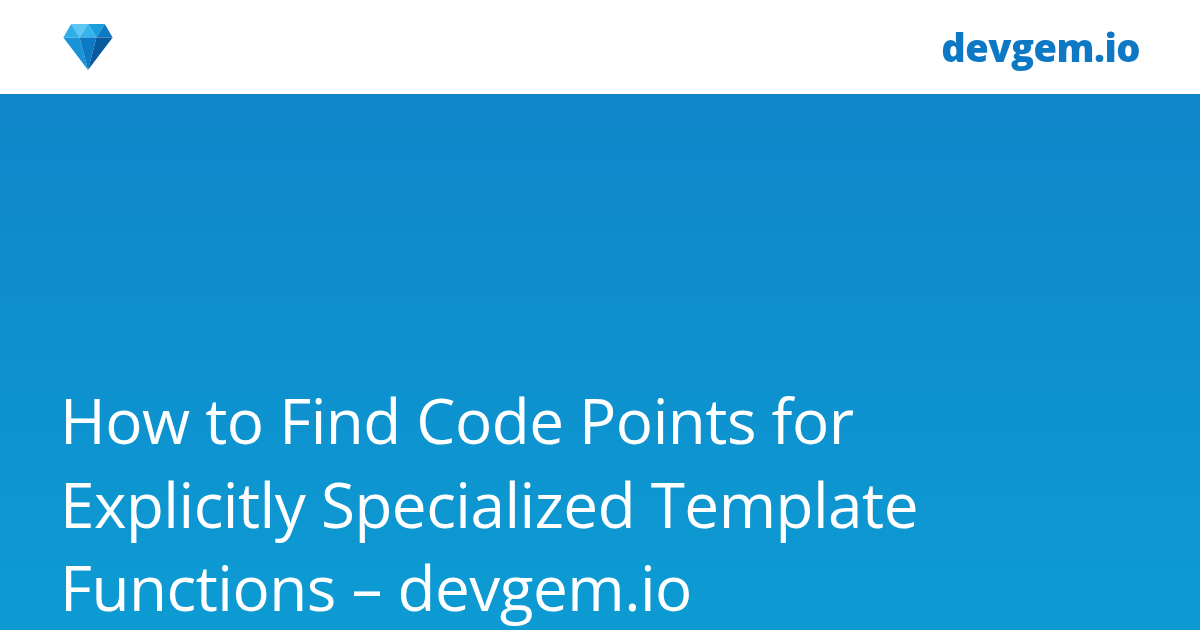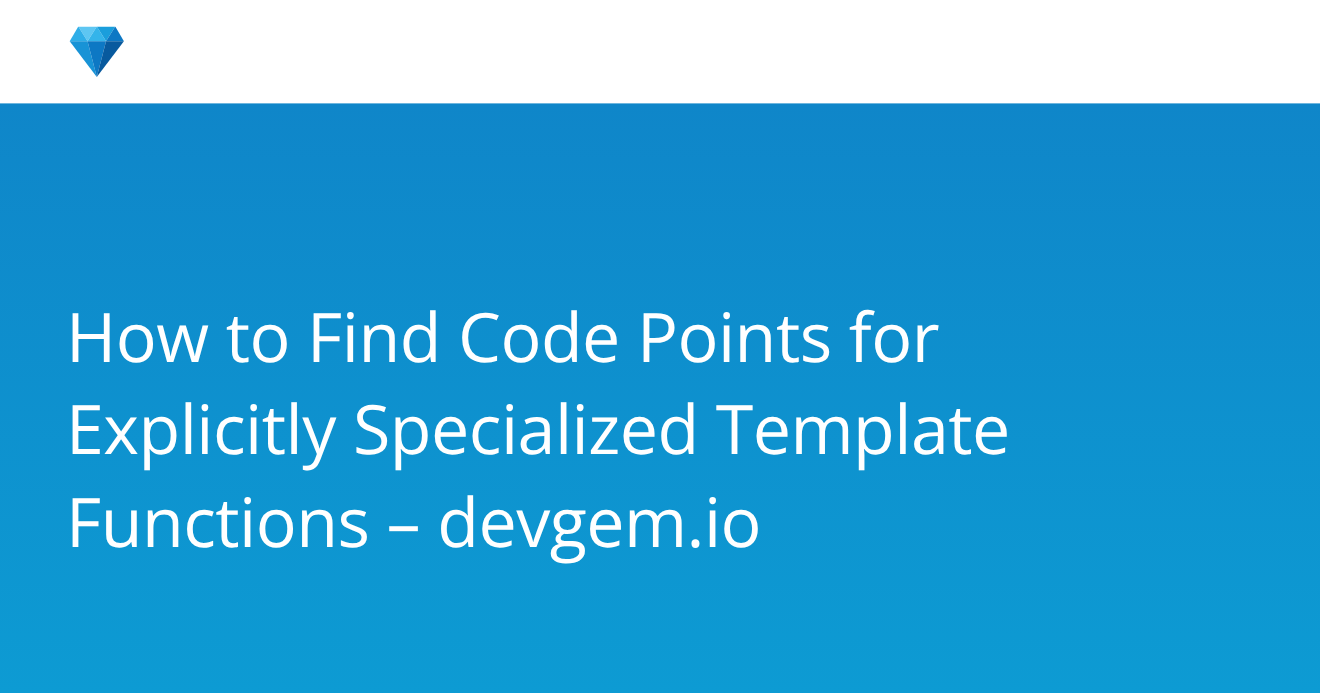"devgem.io" div.brand { html: none -> <div>devgem.io</div> }
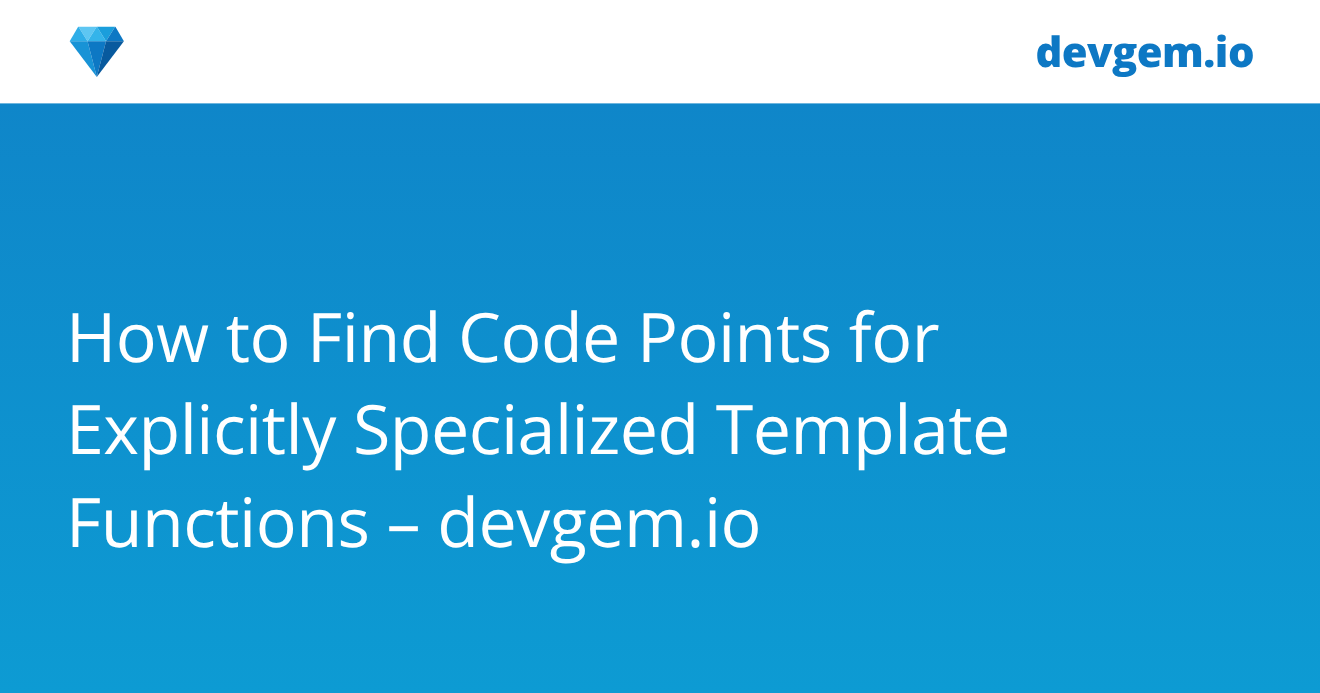"How to Find Code Points" .hero { align-items: center -> flex-end }
